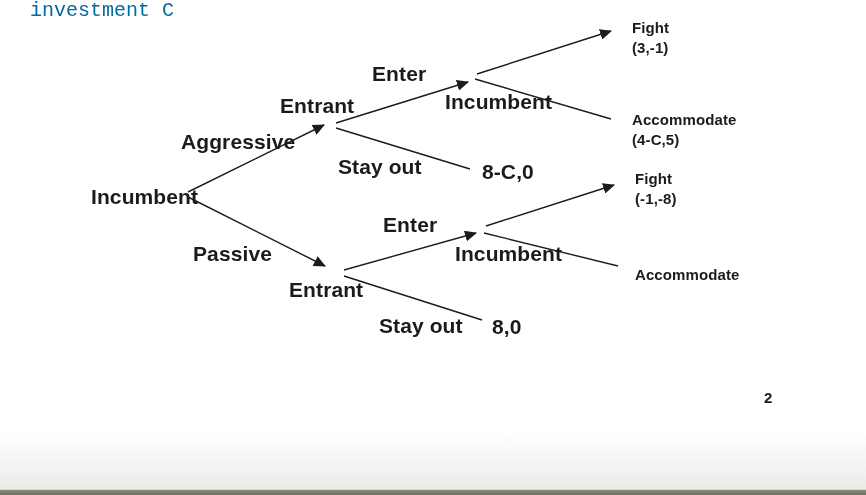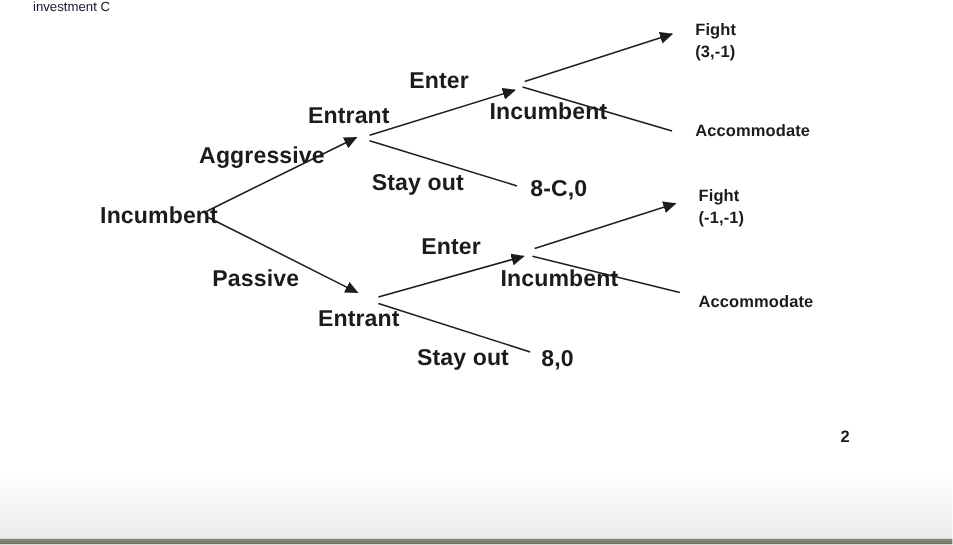"investment C" .header-text { color: #0f172a -> #0369a1; font-family: Liberation Sans, sans-serif -> Liberation Mono, monospace; font-size: 12px -> 20px }
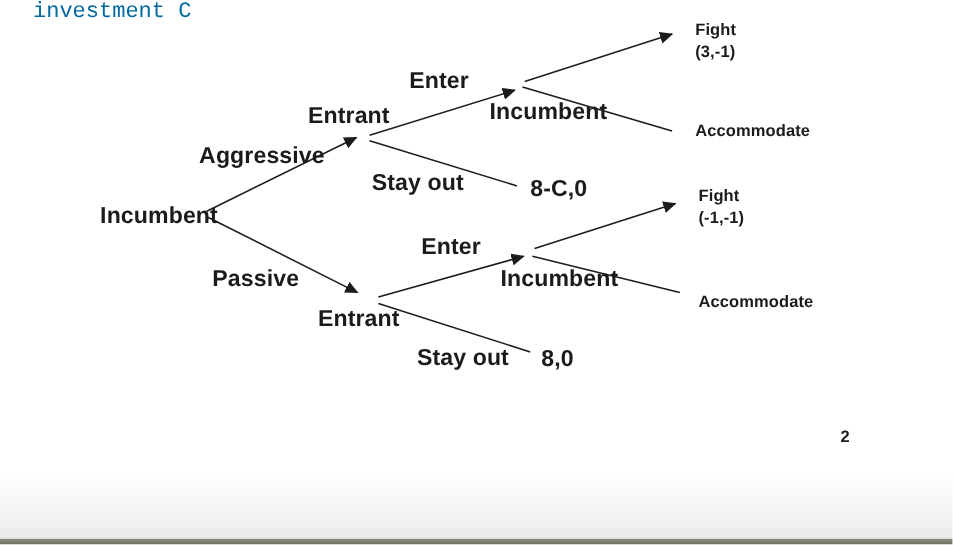"(4-C,5)" div { html: none -> <div>(4-C,5)</div> }
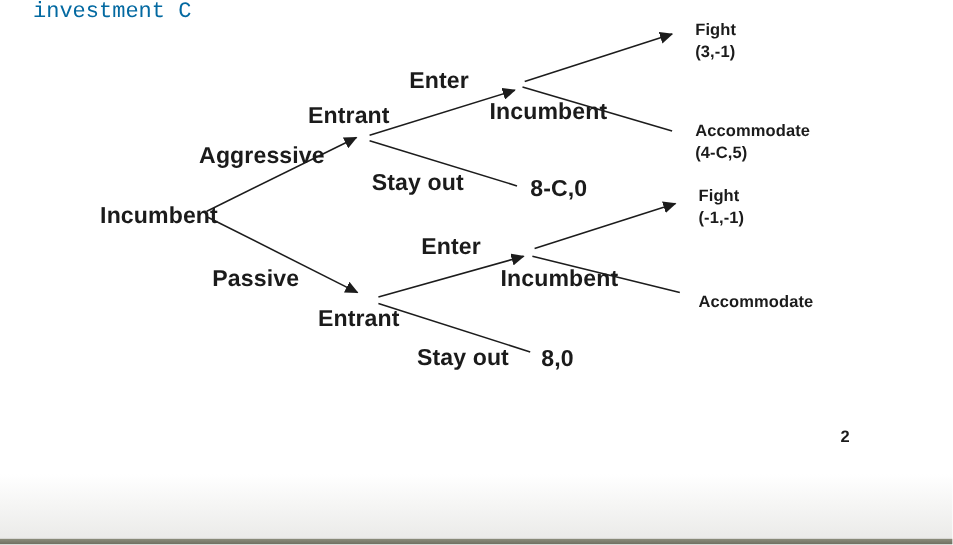"(-1,-1)" div { text: -1,-1 -> -1,-8 }
